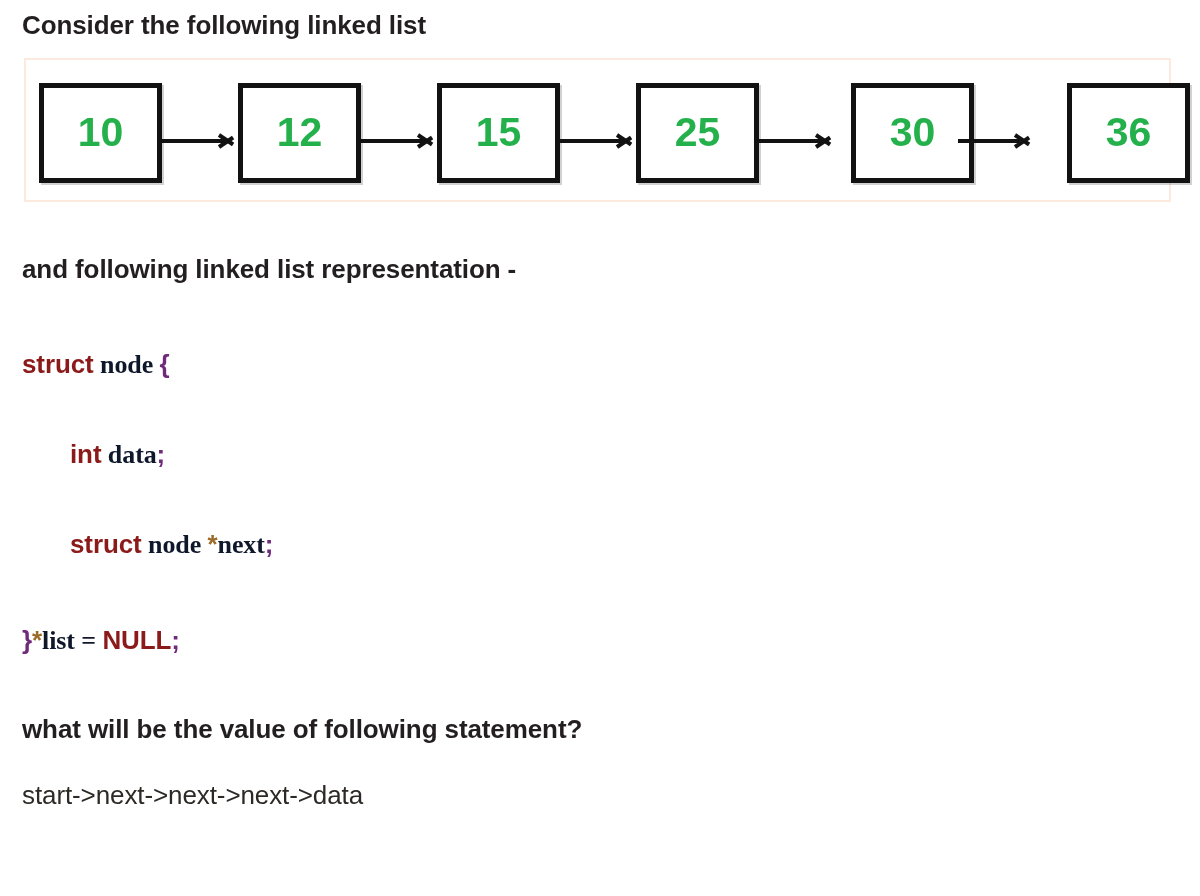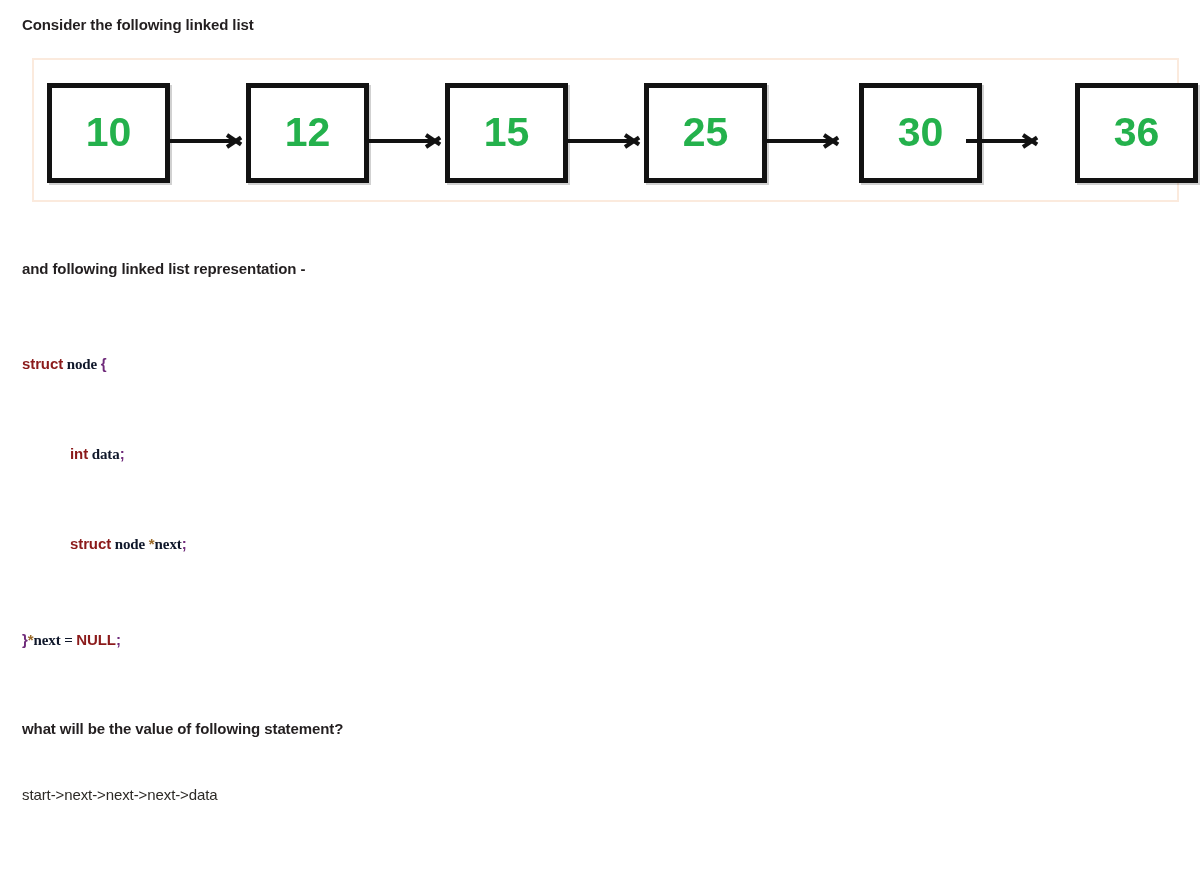"Consider the following linked list" .line { font-size: 15px -> 26px }
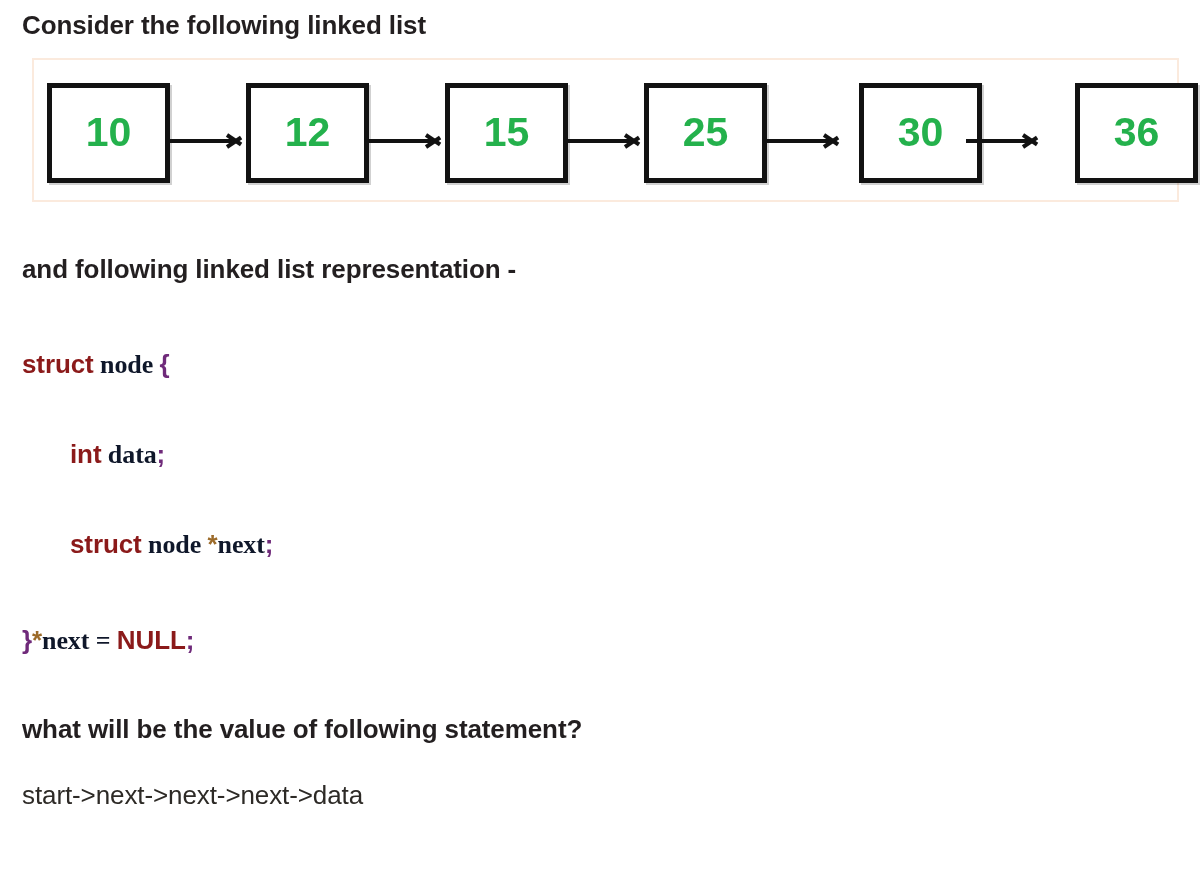"10" .ll-frame { left: 32px -> 24px }
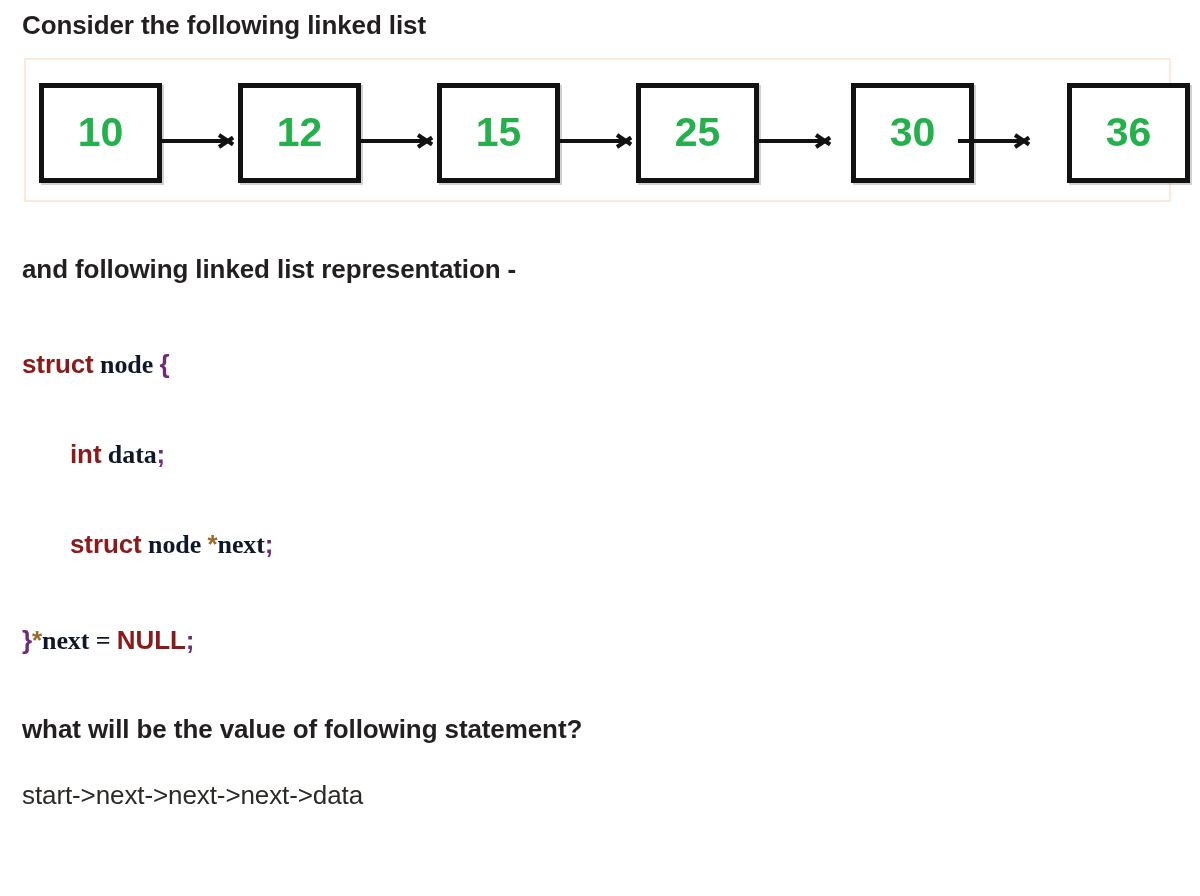"next =" span.ident { text: next -> list }
